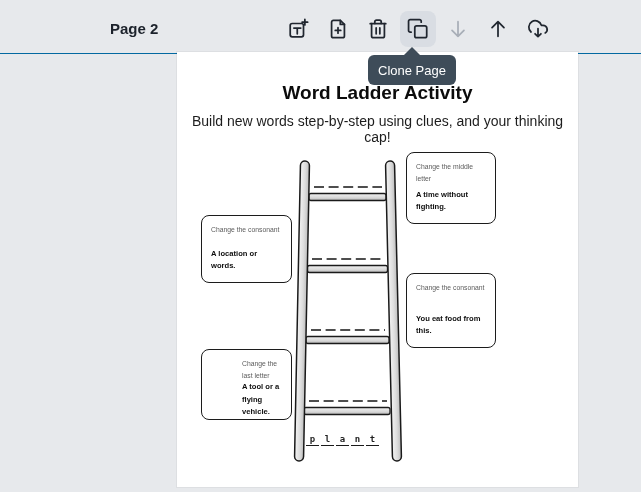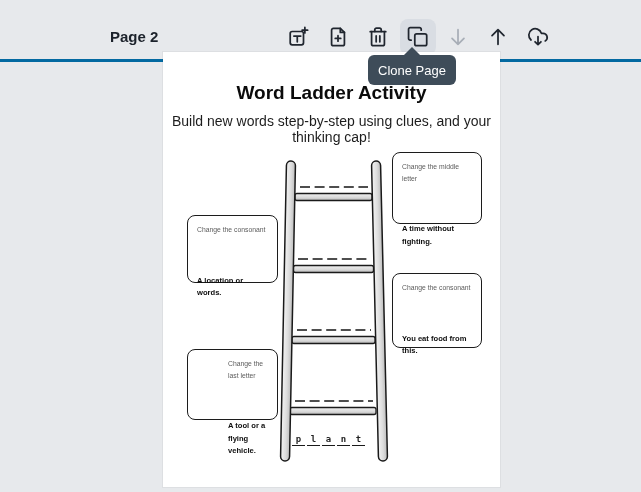"Page 2" .toolbar { border-bottom: 3px solid #0369a1 -> 1px solid #0369a1; top: 12px -> 4px }
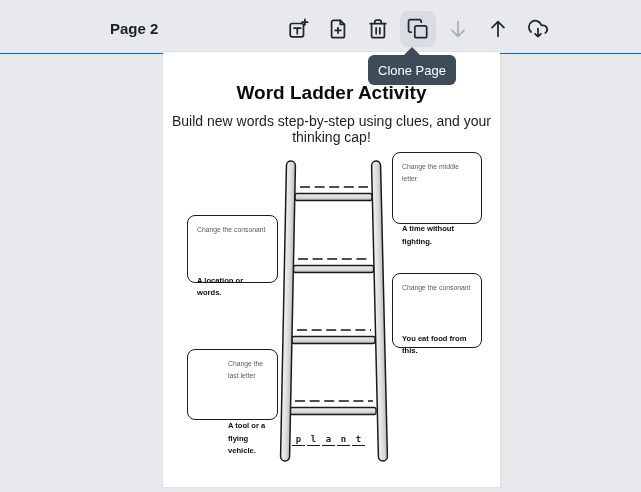"Word Ladder Activity" .page { left: 163px -> 177px; width: 337px -> 401px }
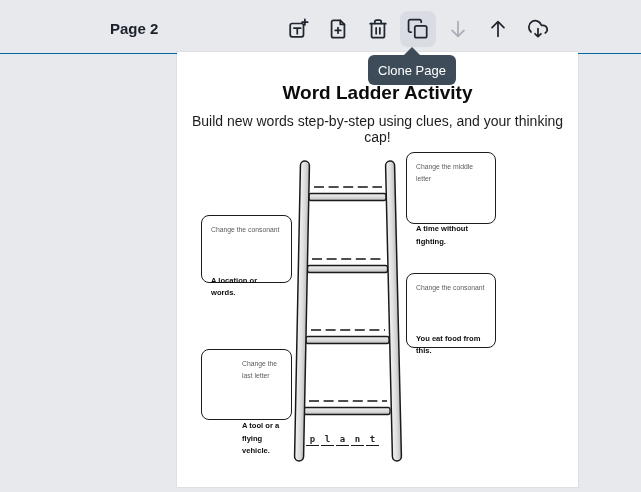"A time without fighting." .clue-box { gap: 39px -> none }
